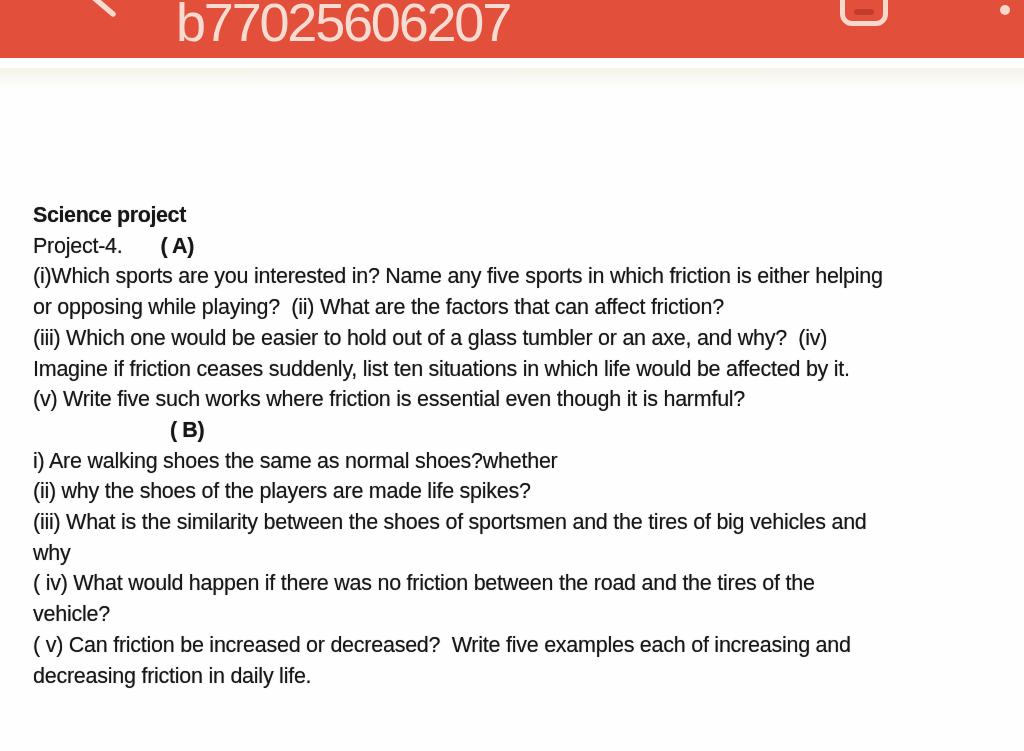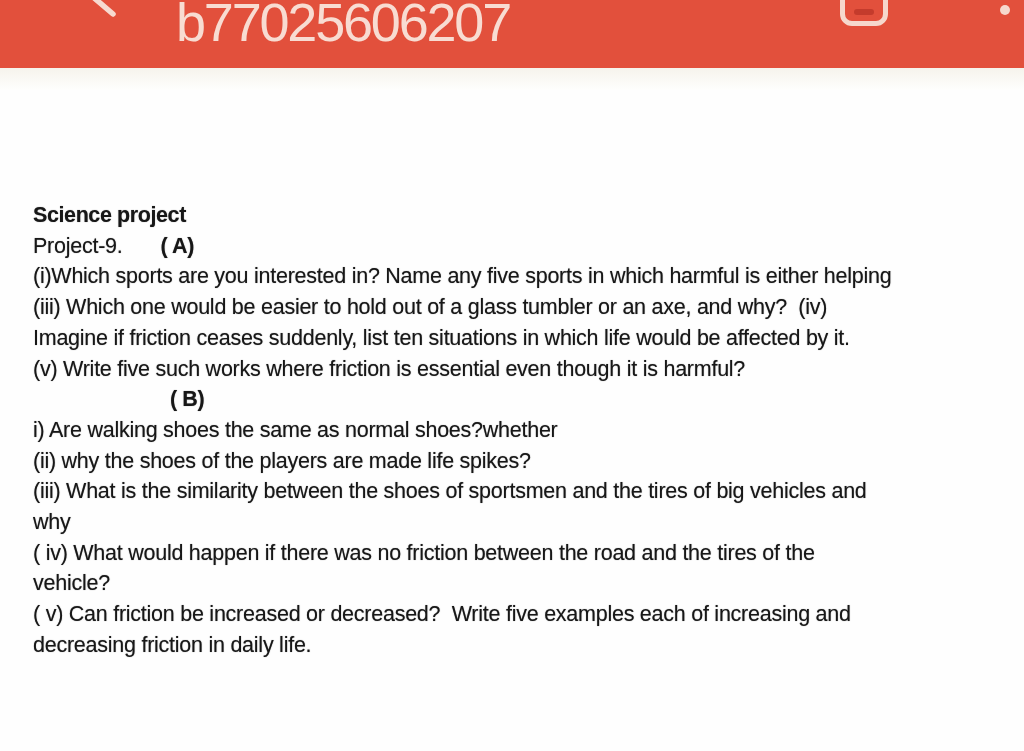"b77025606207" .app-bar { height: 68px -> 58px }
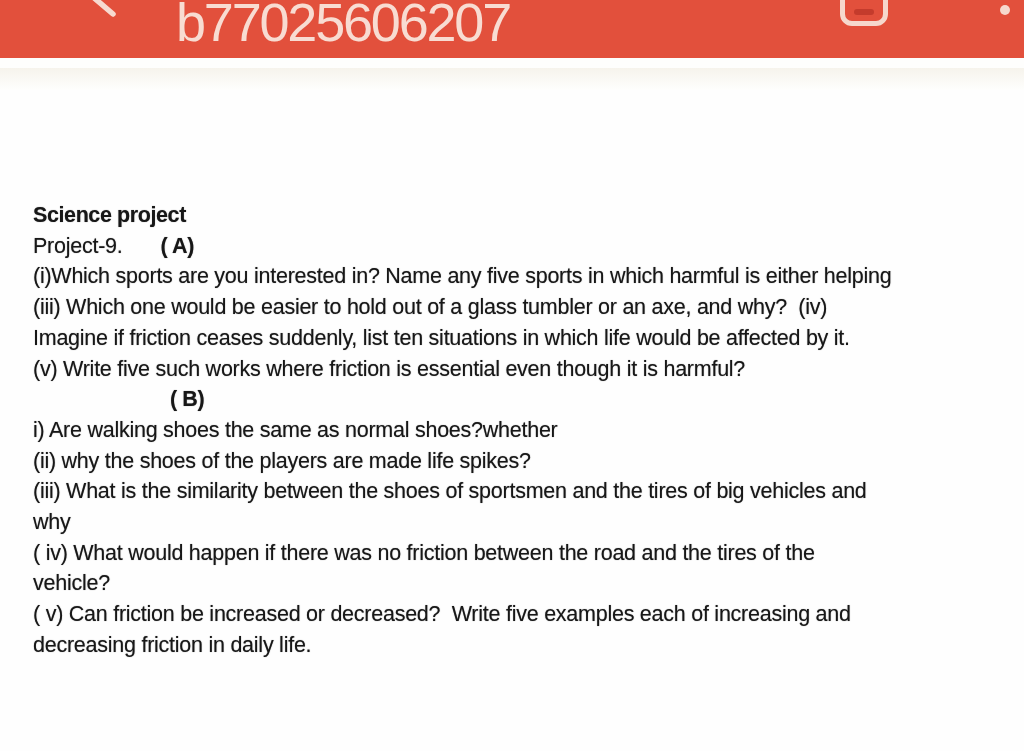"Project-9." span.seg { text: Project-9 -> Project-4 }
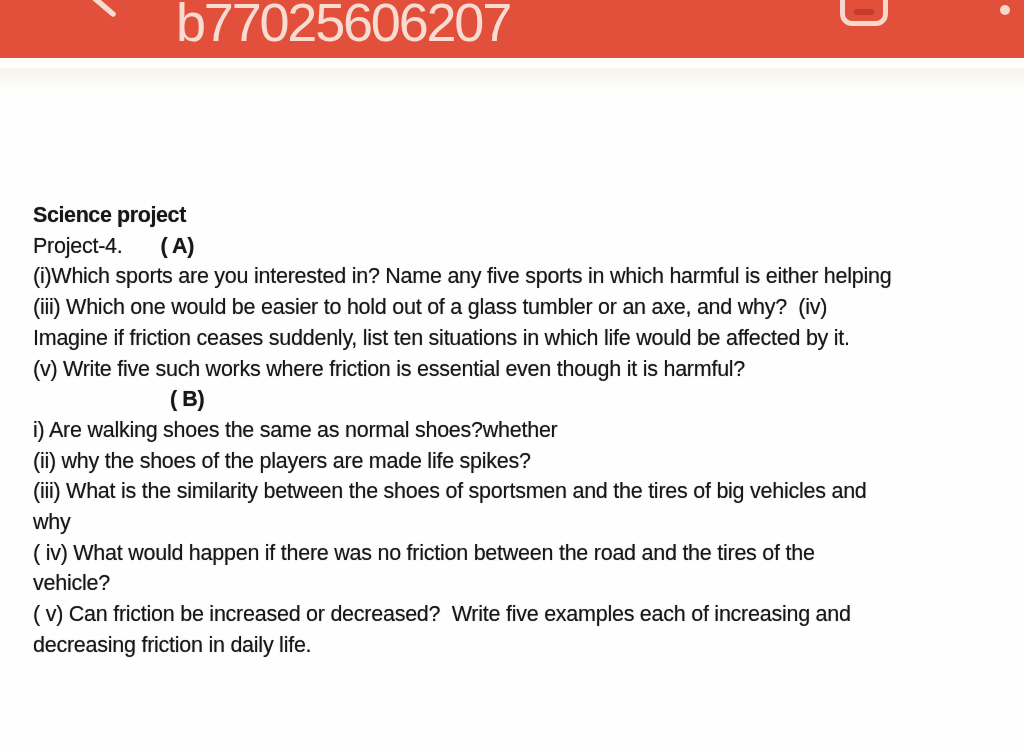"(i)Which sports are you interested" span.seg { text: harmful -> friction }
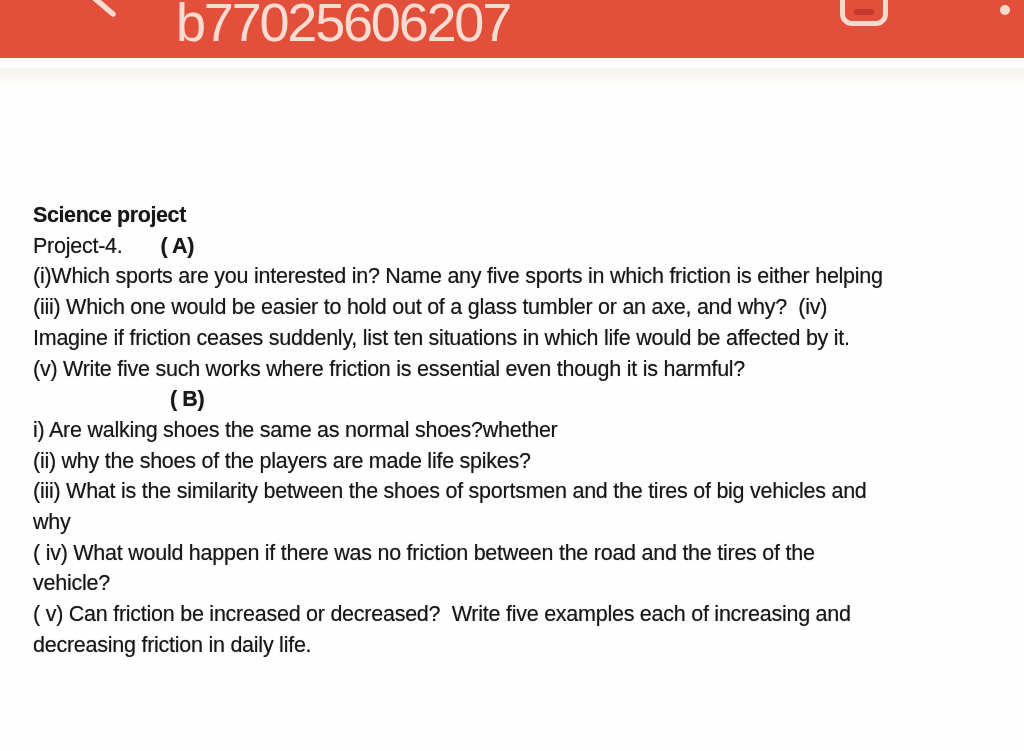"or opposing while playing? (ii)" div.doc-line { html: none -> <div><span>or opposing while playing? (ii) What are the factors that can affect friction?</span></div> }
